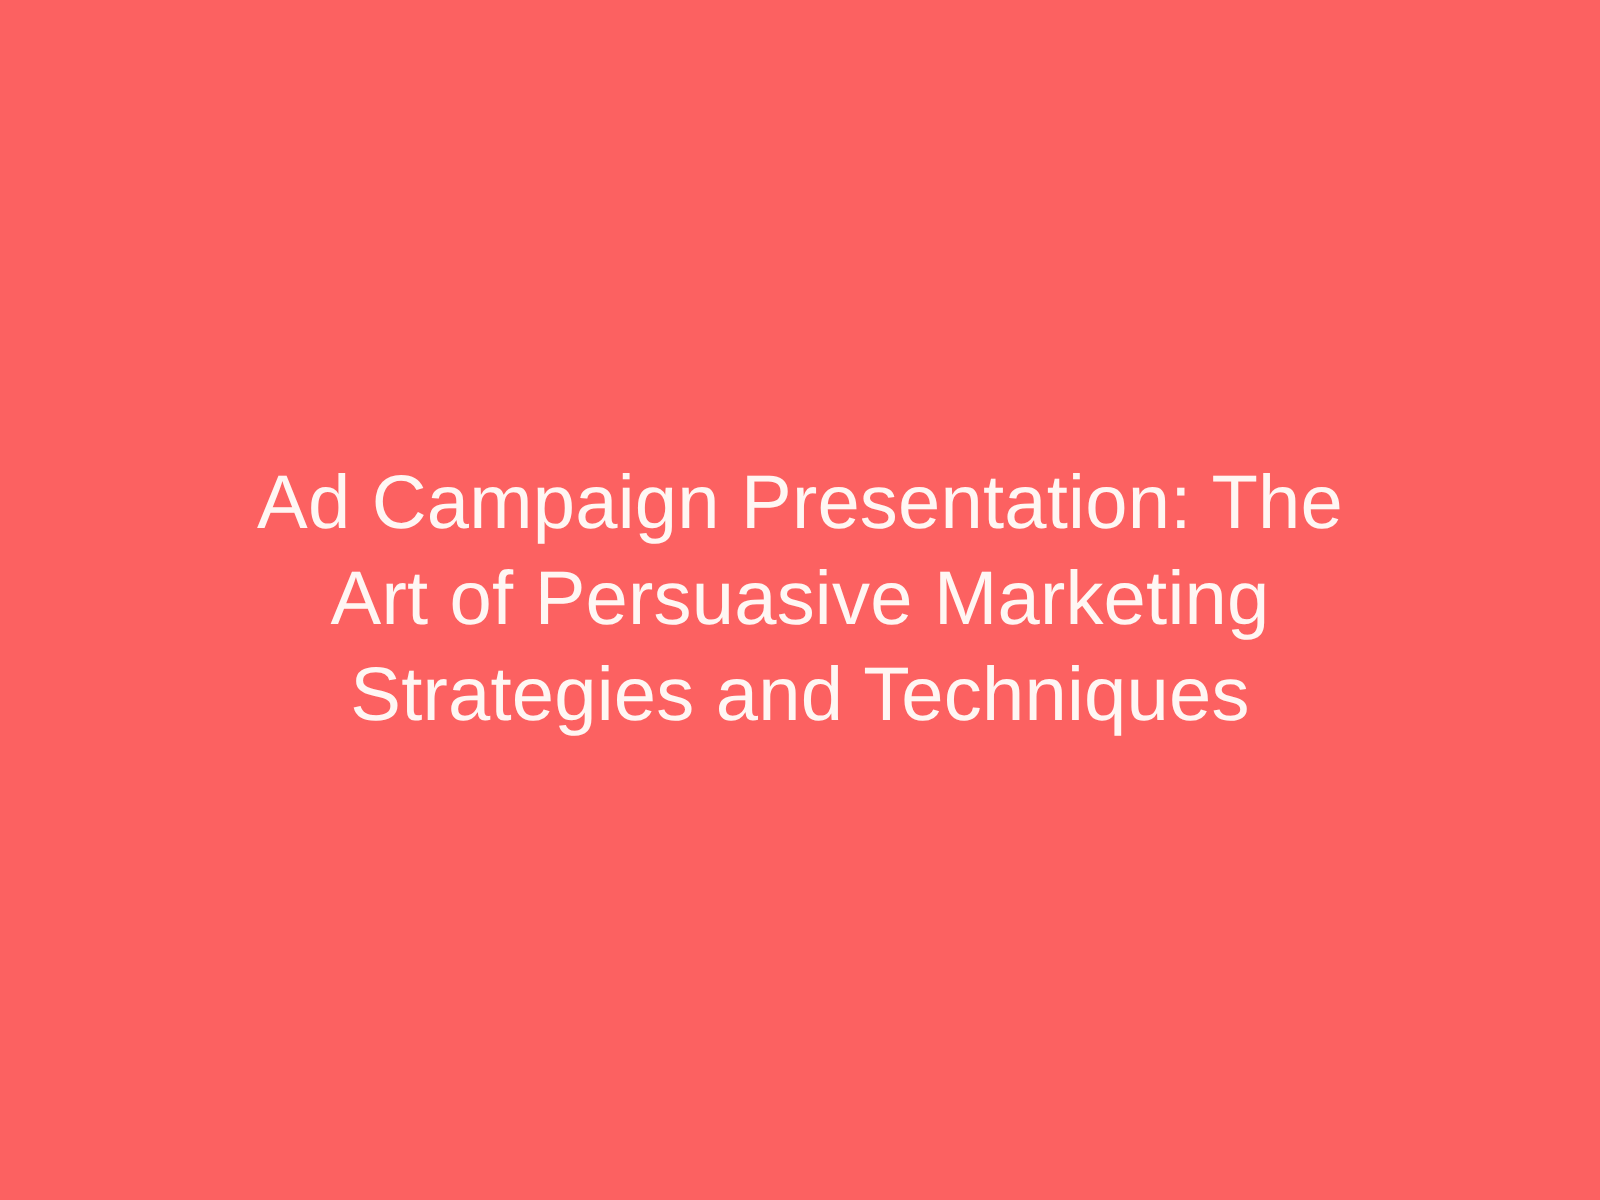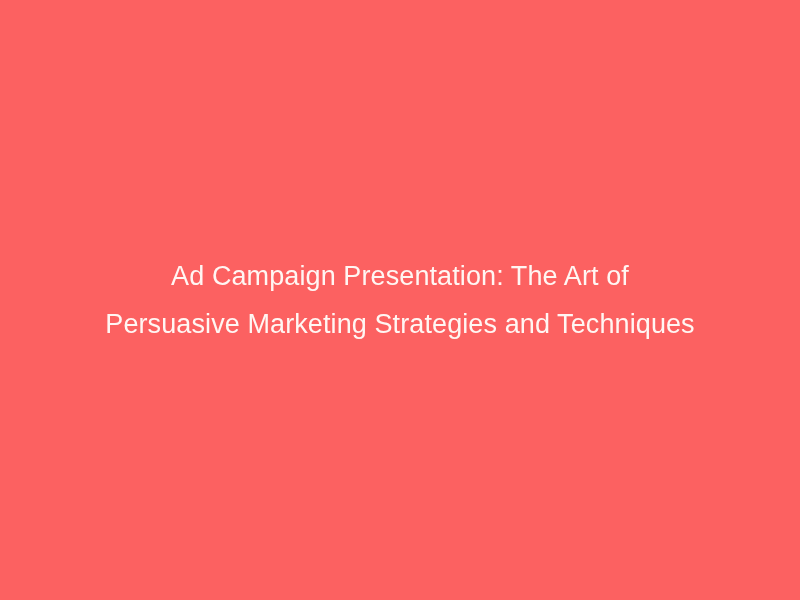"Ad Campaign Presentation: The Art" #slide-title { font-size: 27px -> 38px }
